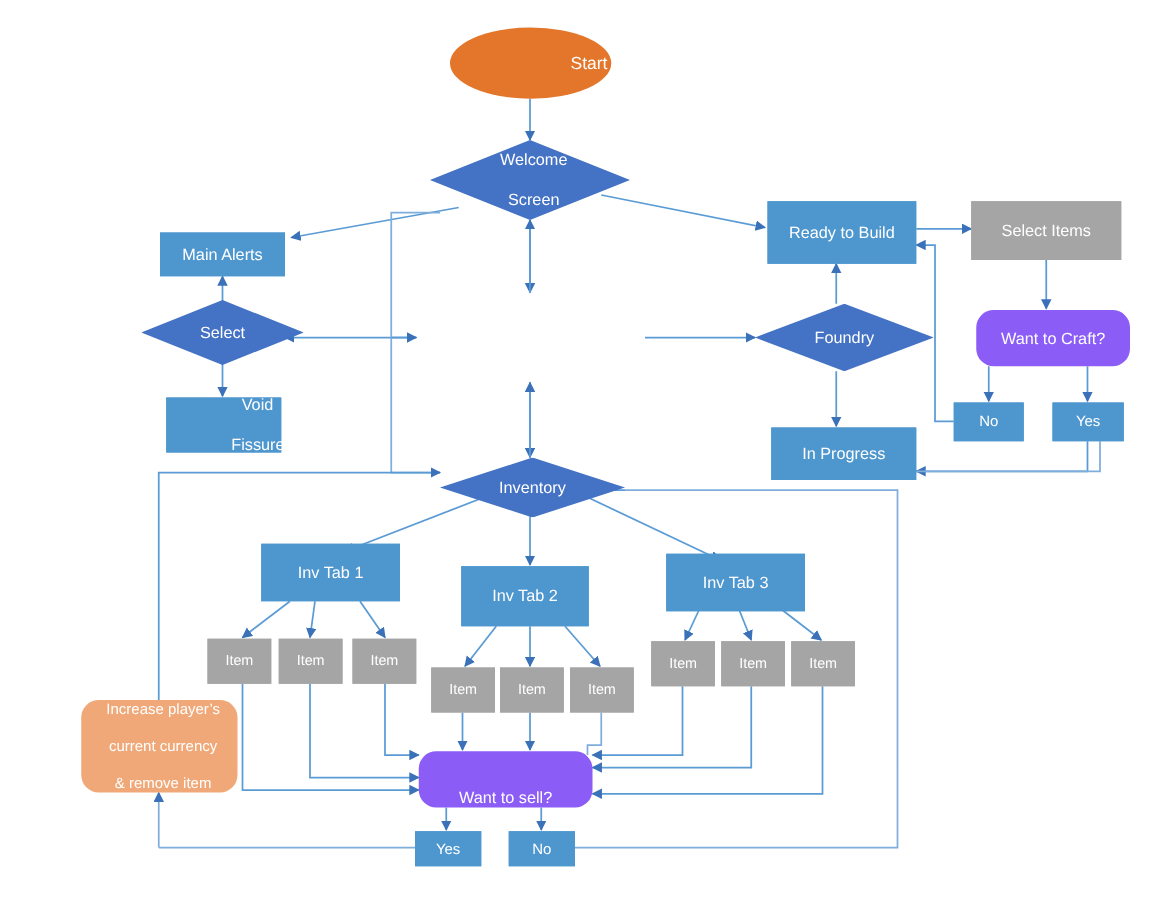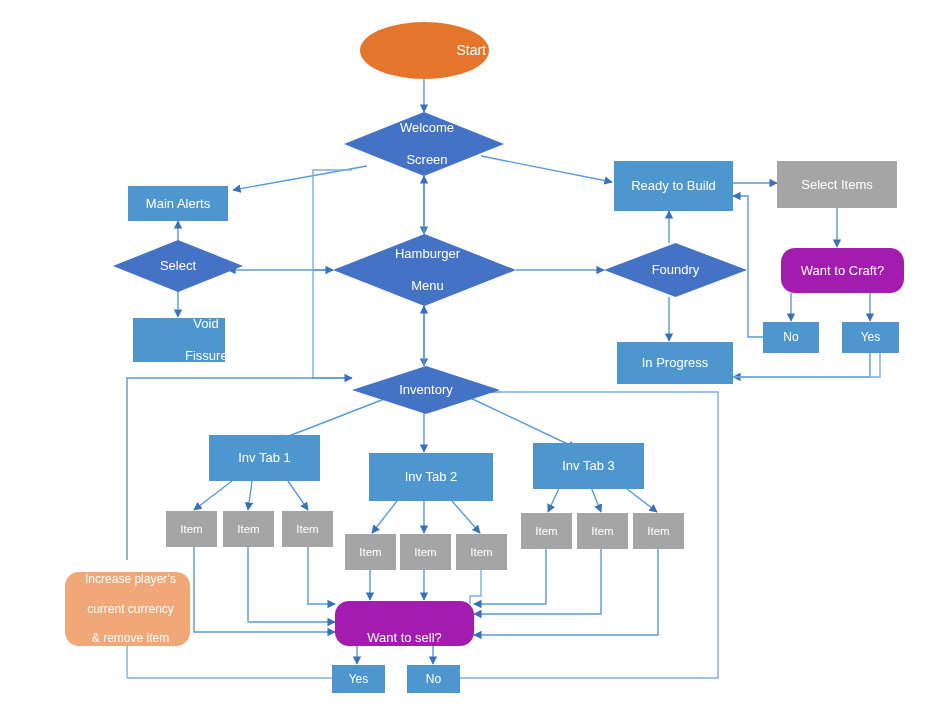"Hamburger" div.node { html: <div> <div></div> <span> <span>Hamburger</span><br> <span>Menu</span> </span> </div> -> none }
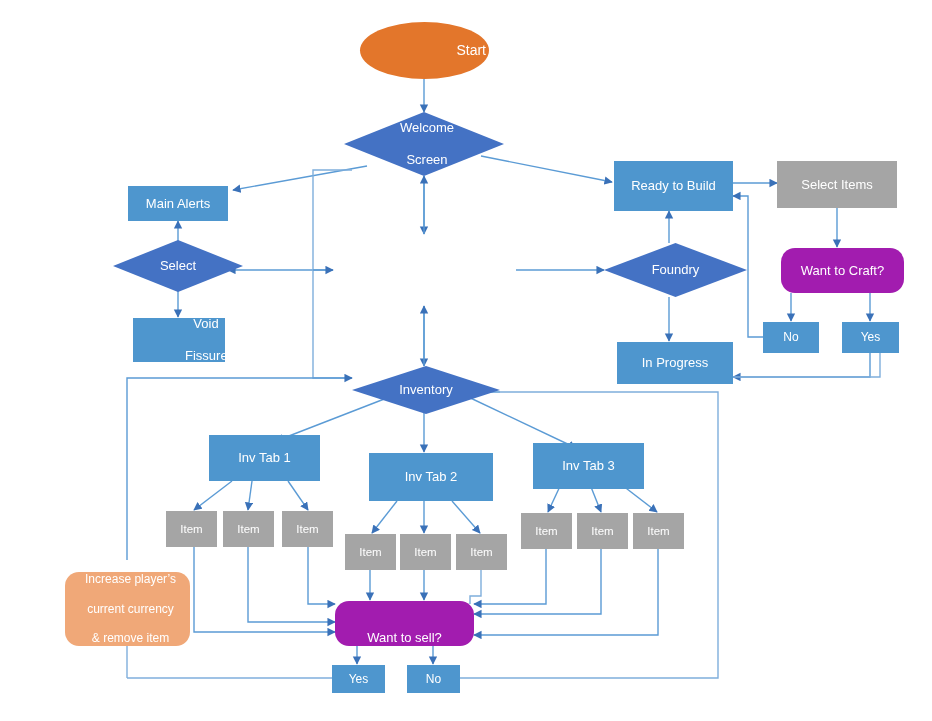"Want to Craft?" .round-dark { background: #a21caf -> #8b5cf6 }
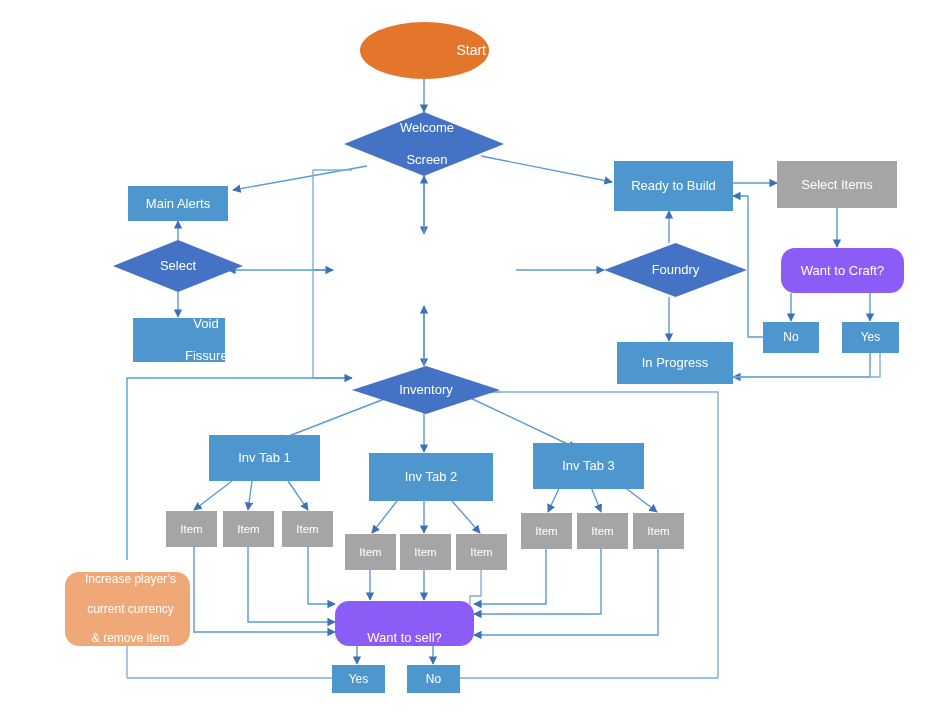"Inv Tab 2" div.node { width: 124px -> 102px }
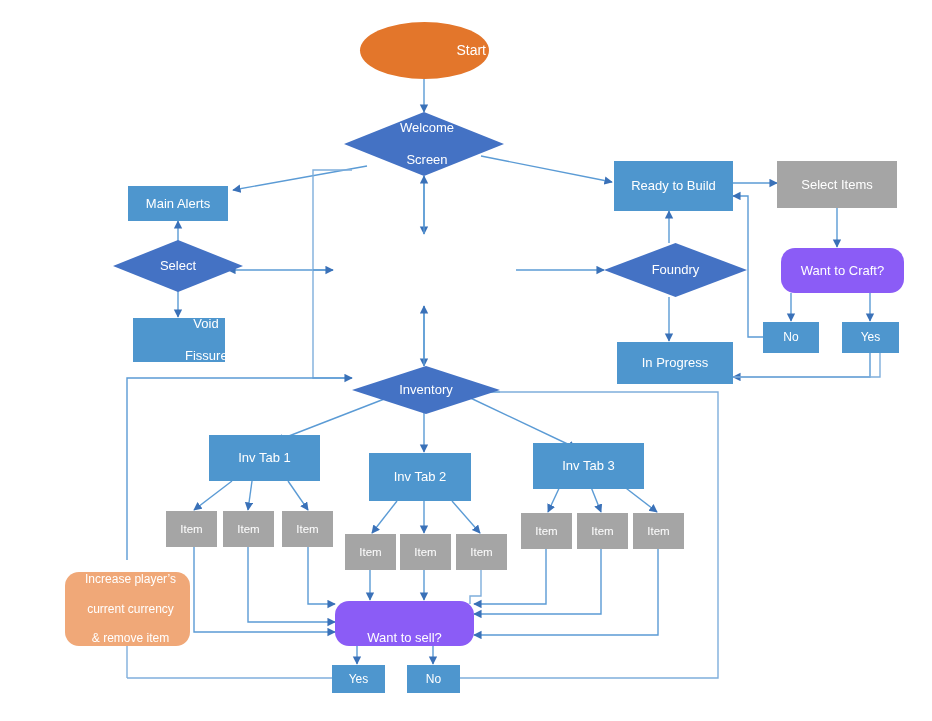"Increase player’s" div.node { margin-top: 12px -> none }
